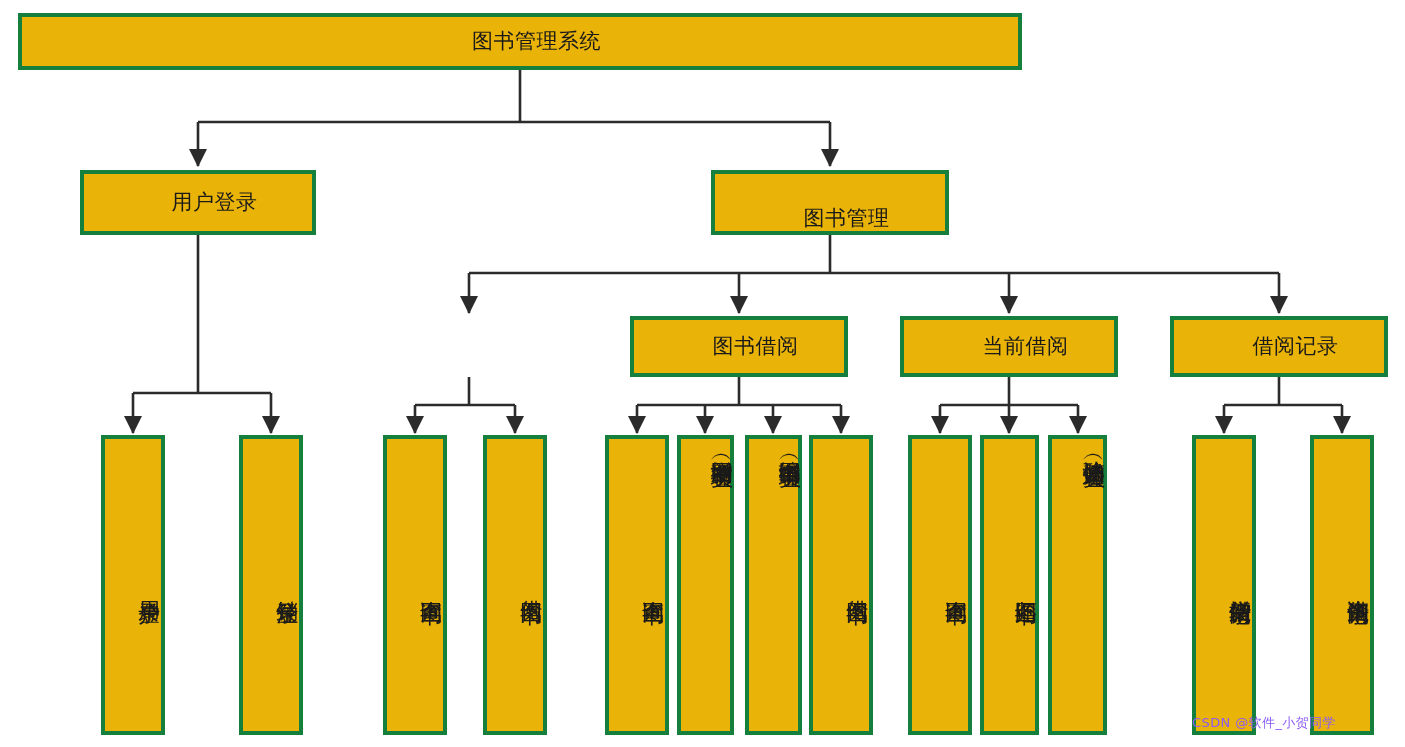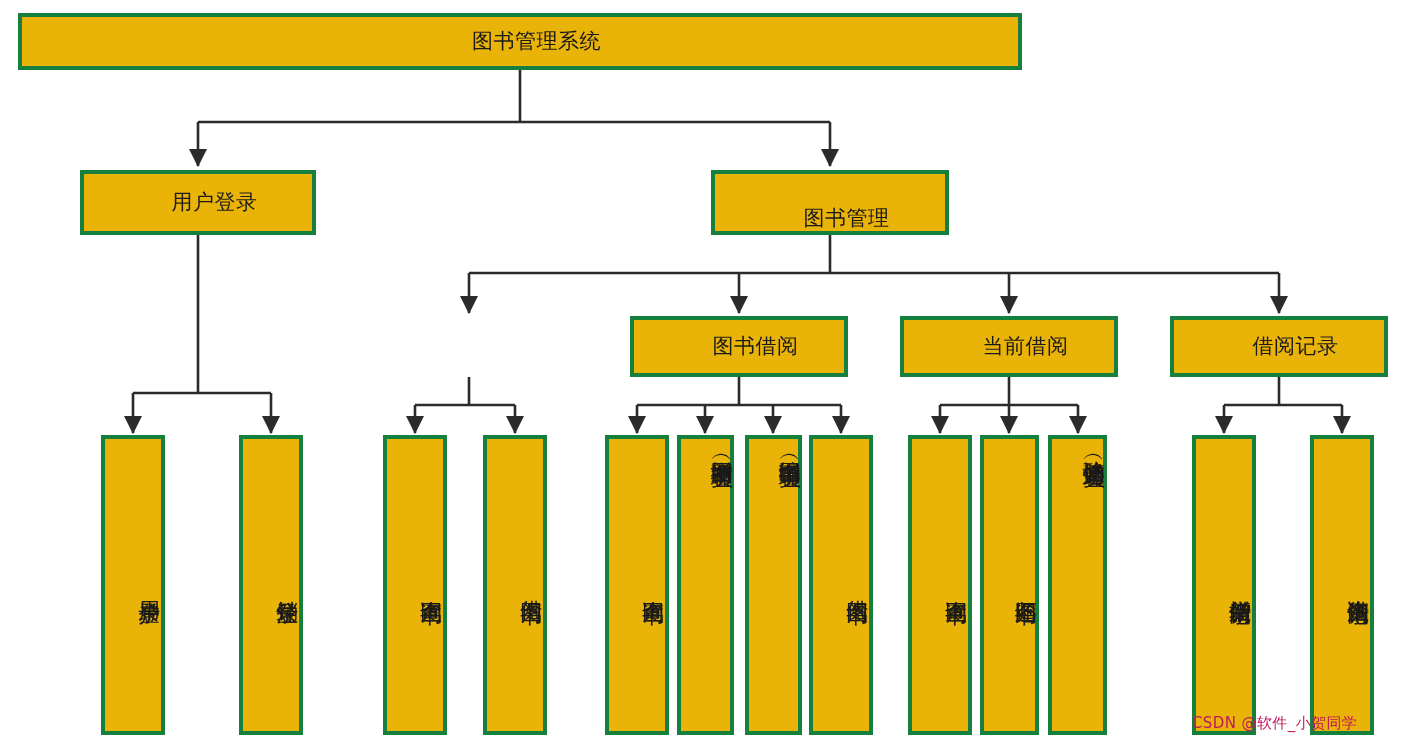"CSDN @软件_小贺同学" .watermark { color: #be185d -> #8b5cf6; font-size: 15px -> 13px }
